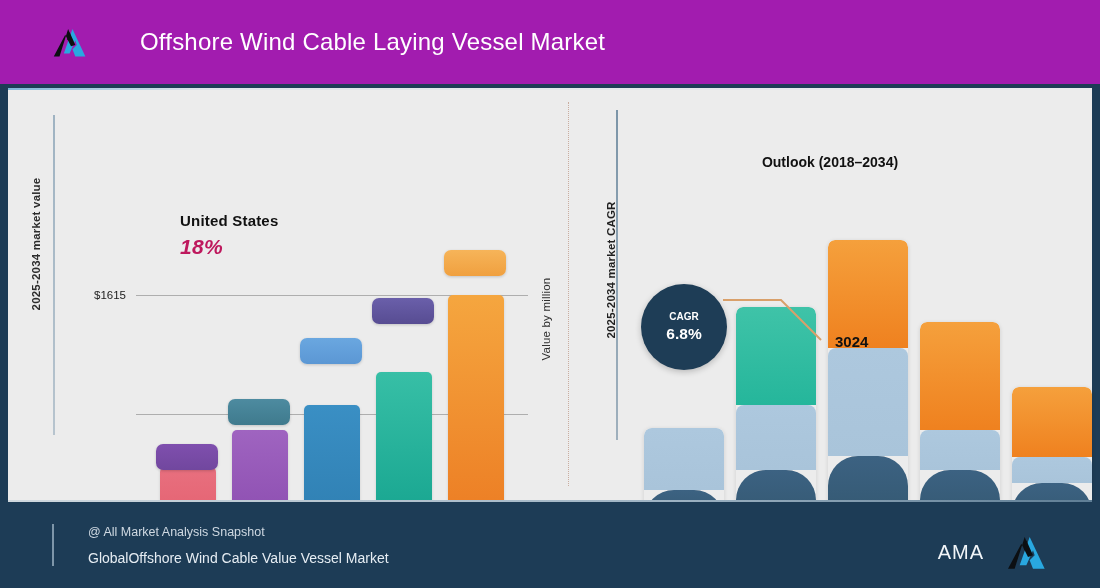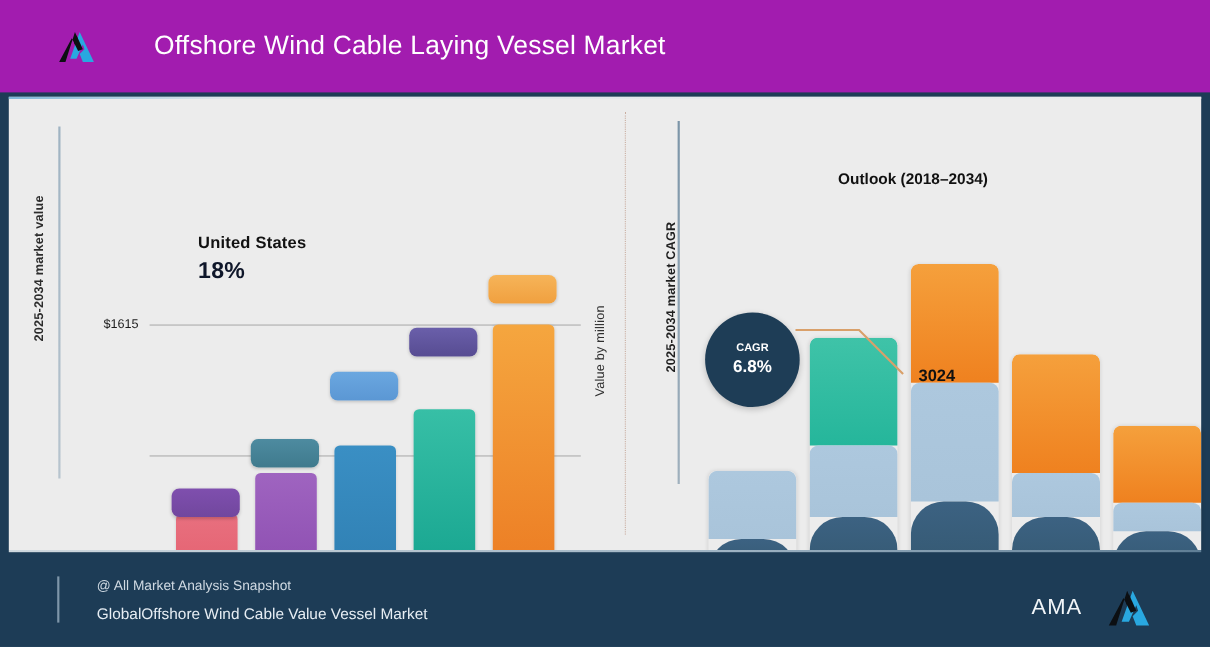"18%" .l-pct { color: #0f172a -> #be185d; font-style: none -> italic }
